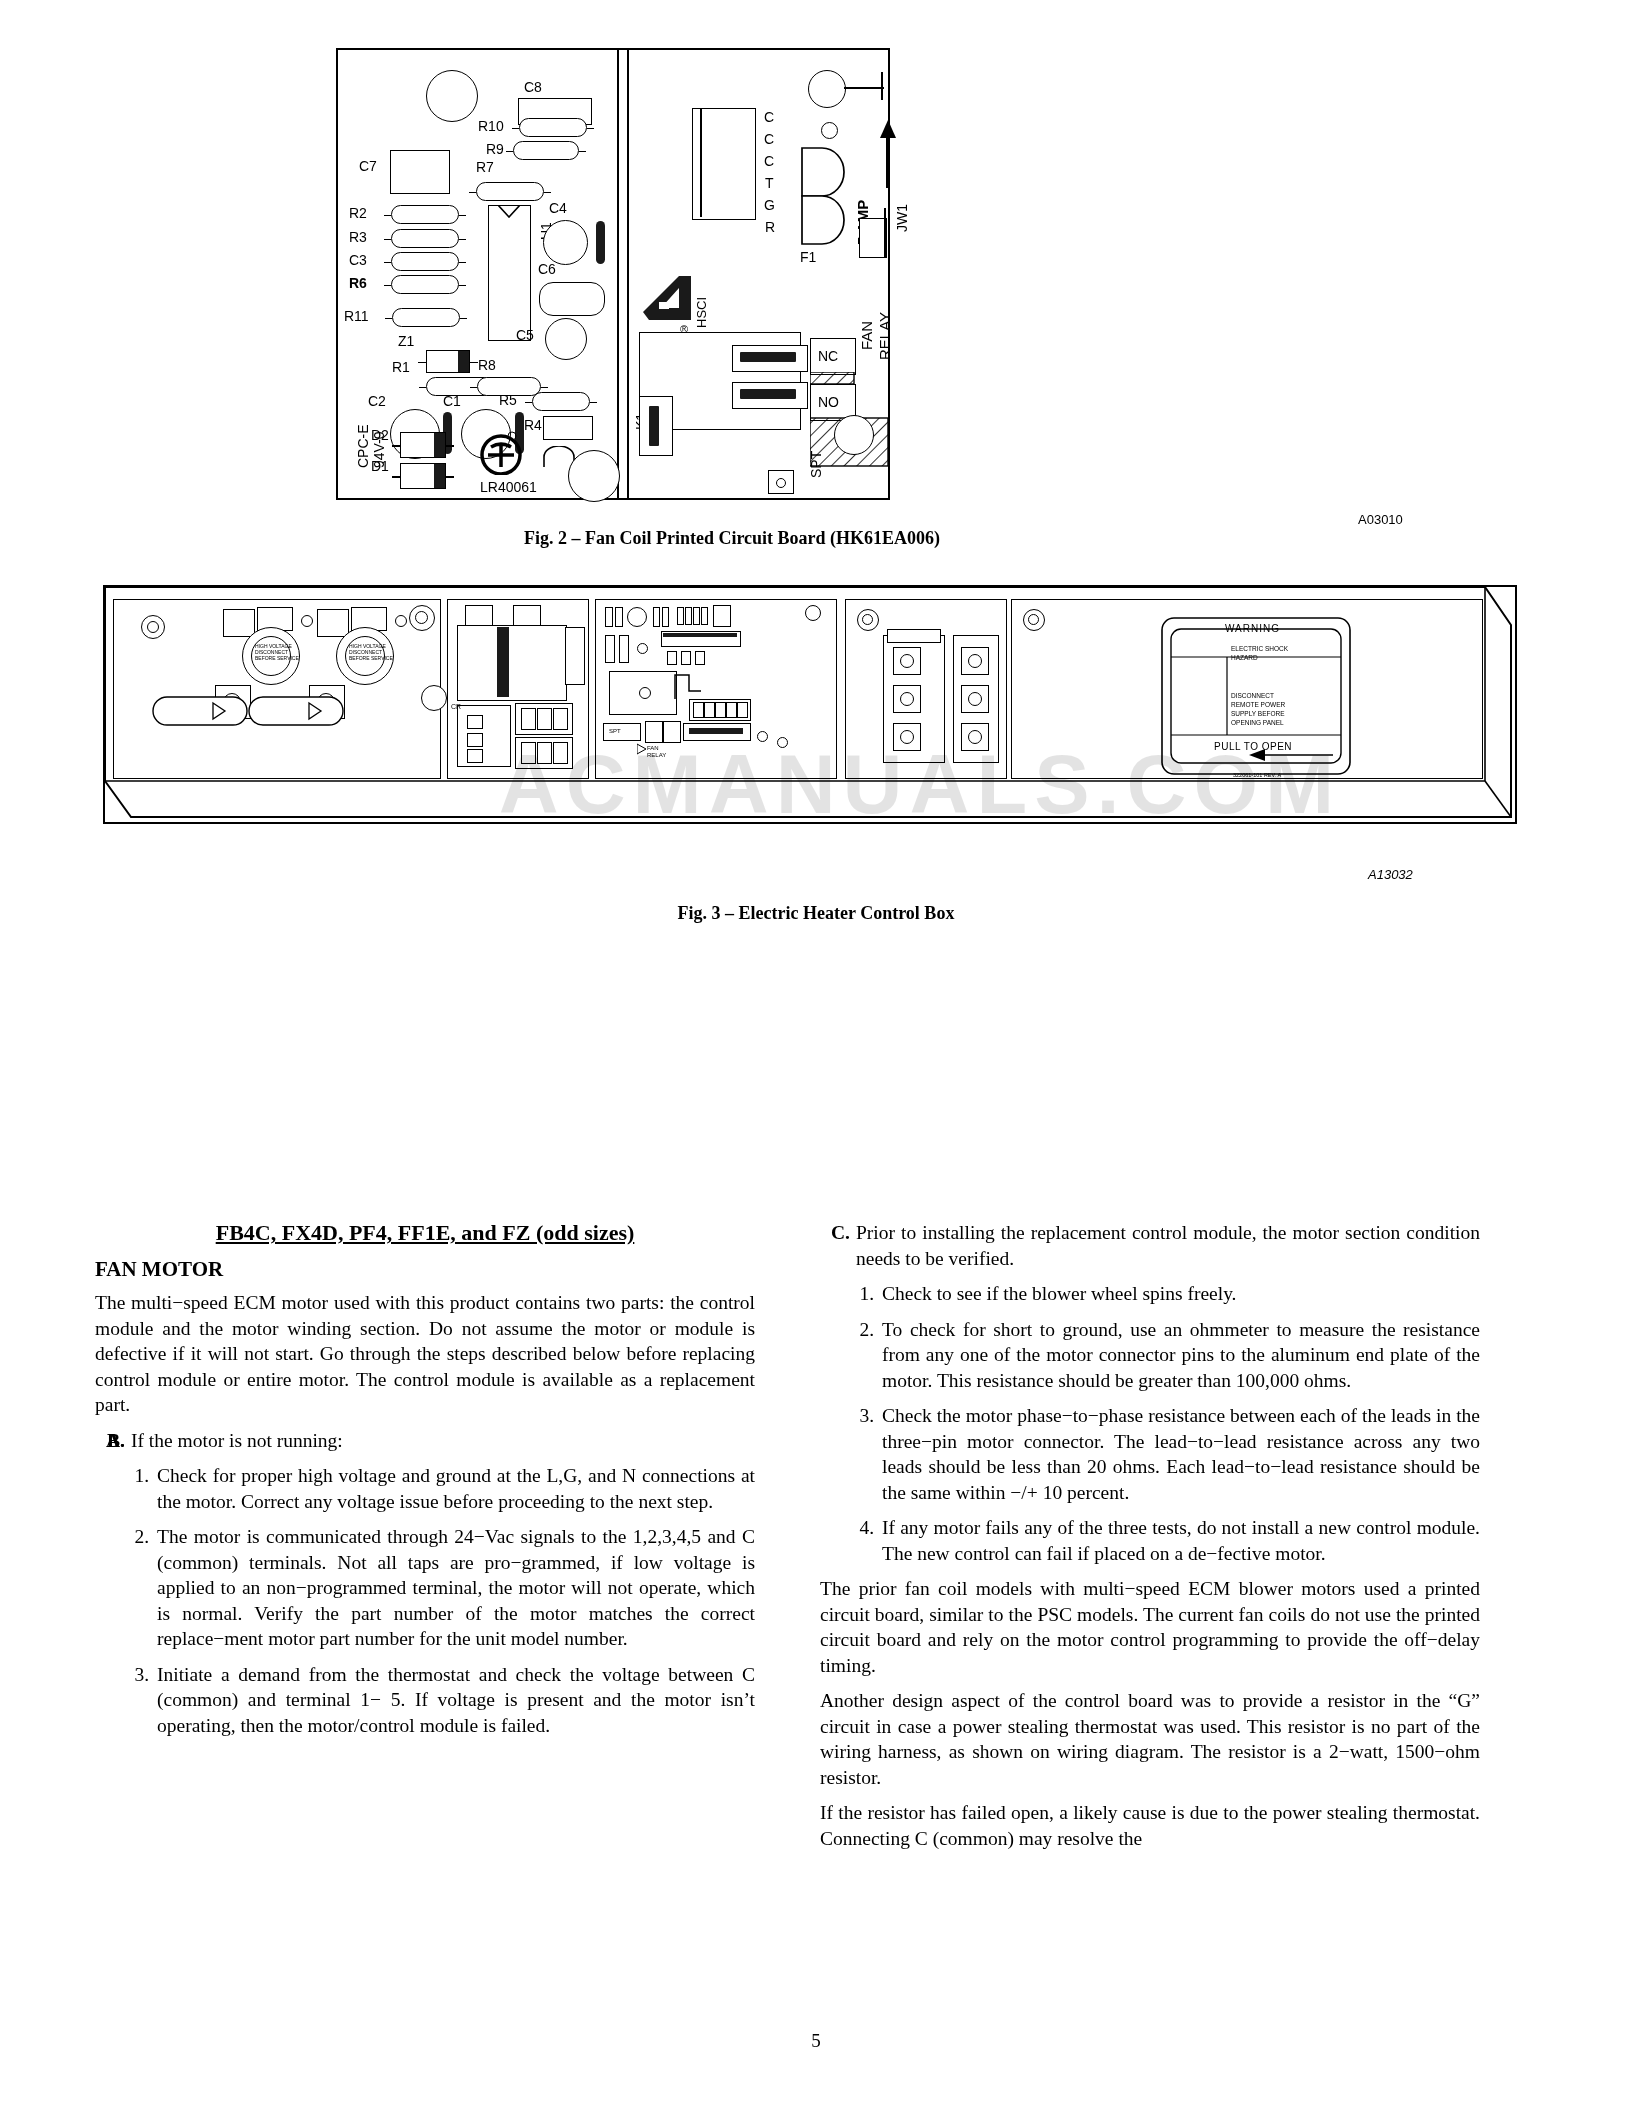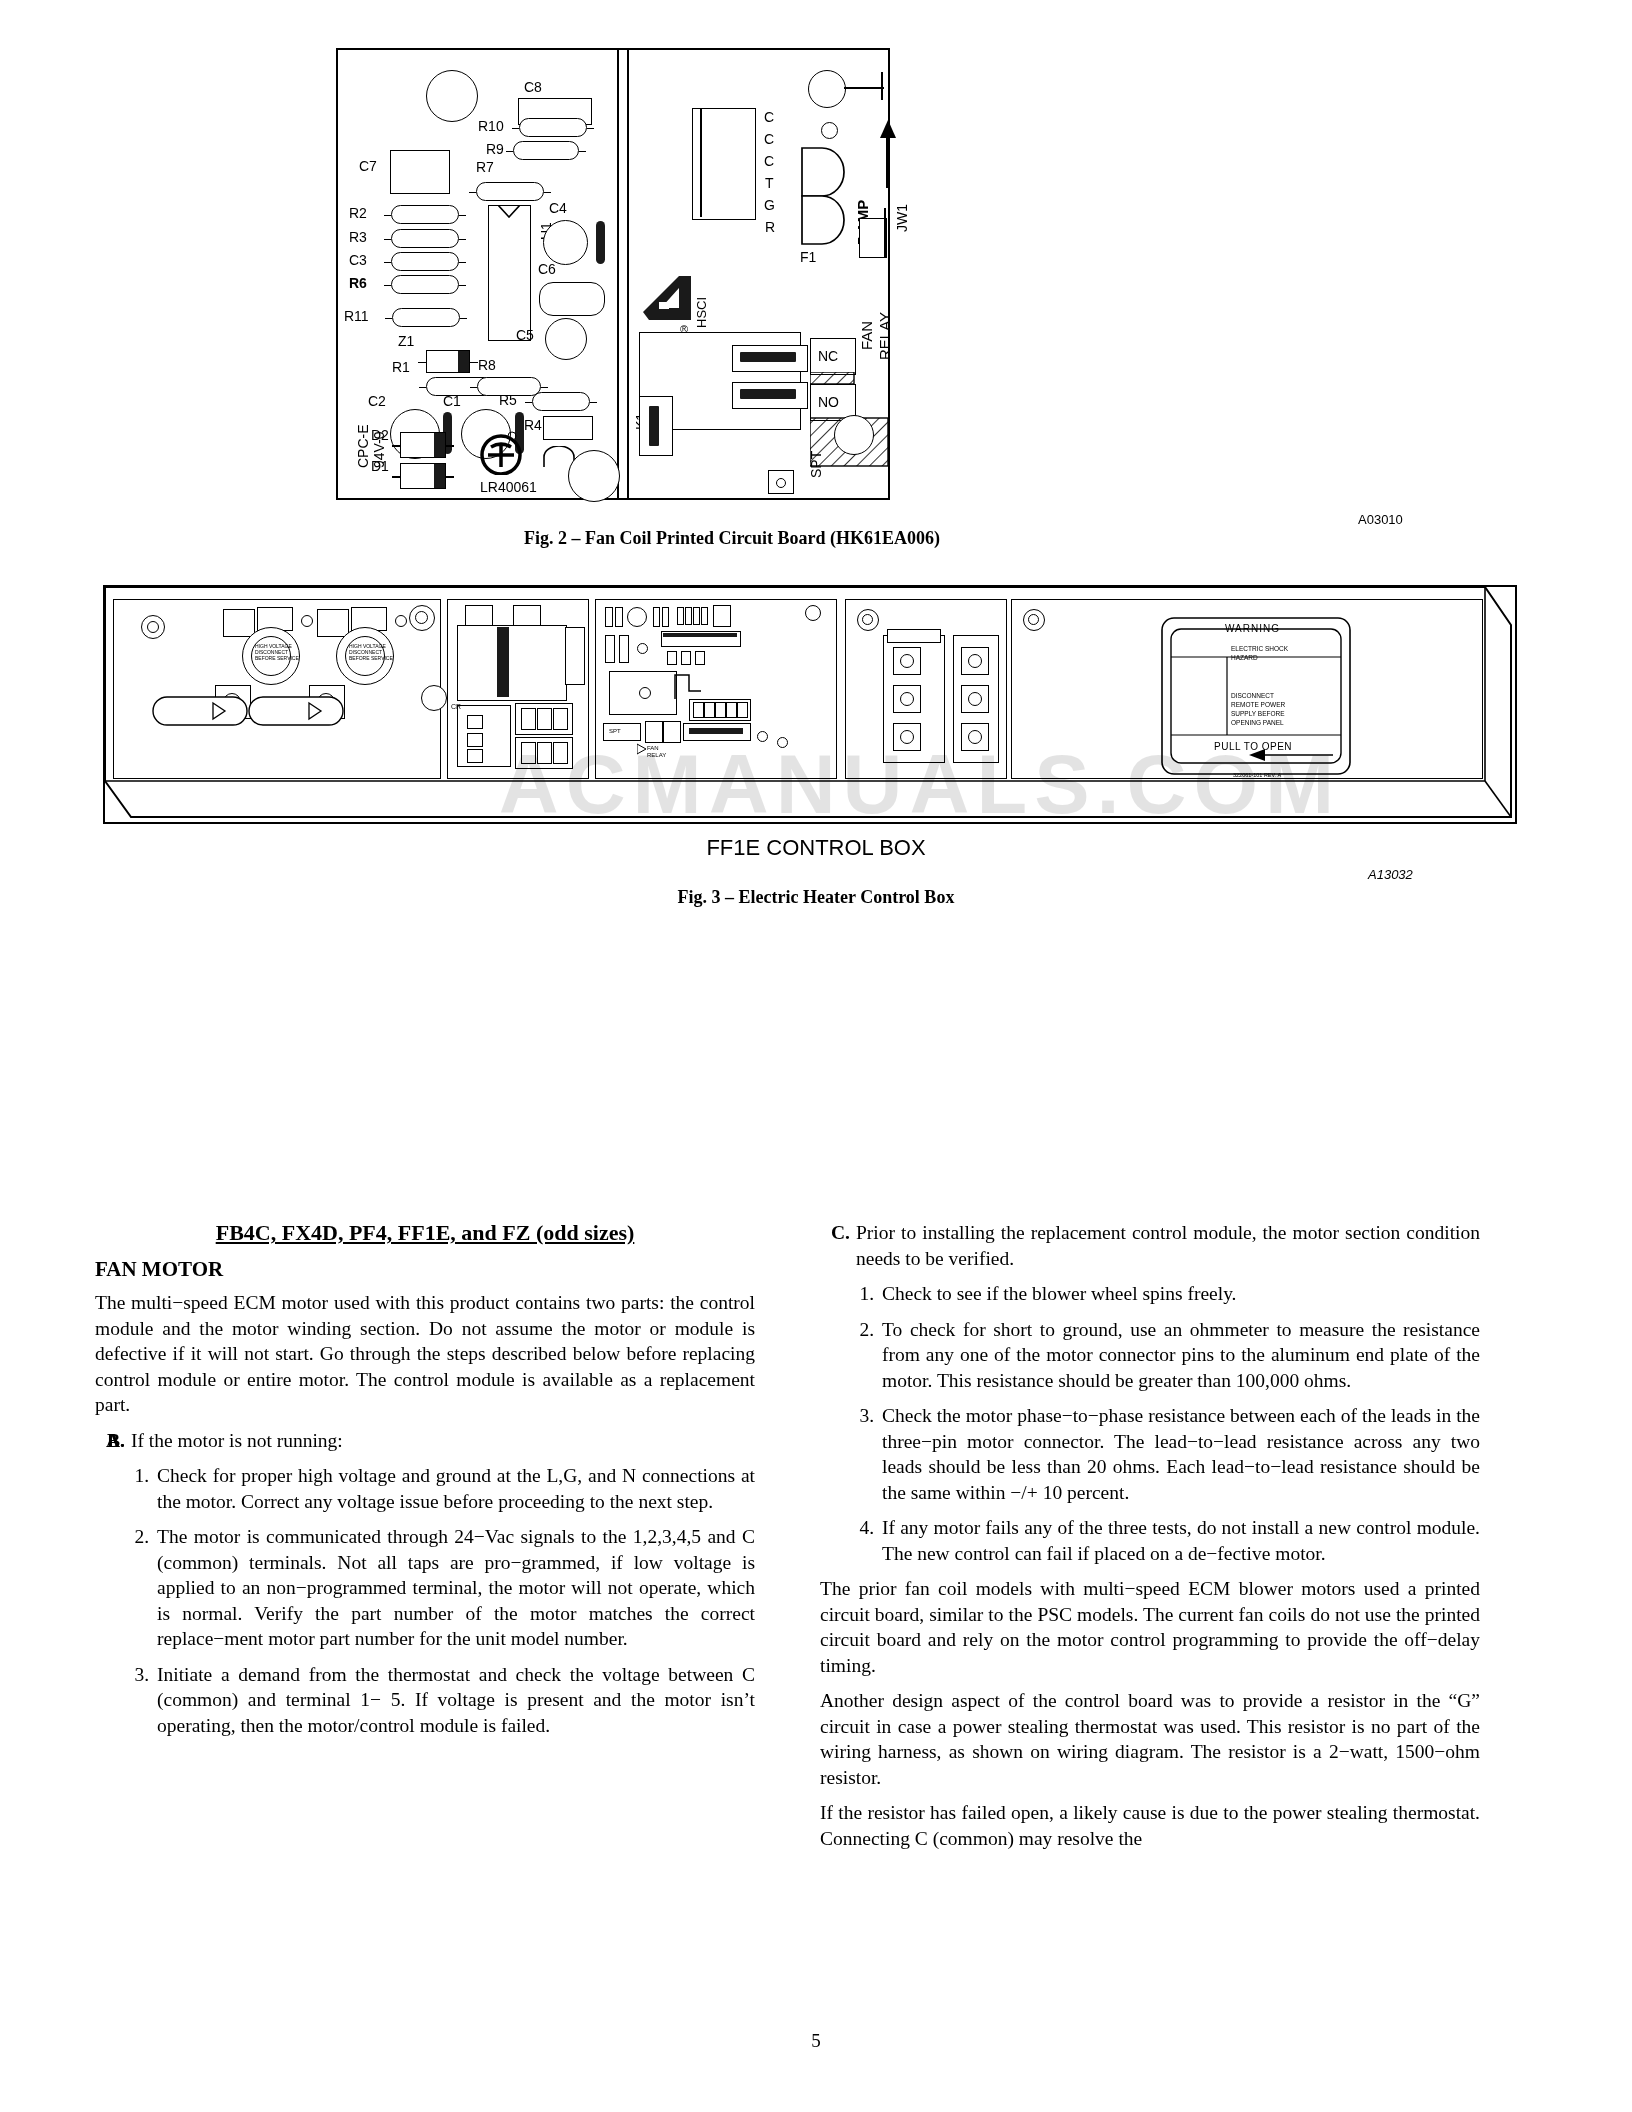"FF1E CONTROL BOX" div.ffcap { html: <div>FF1E CONTROL BOX</div> -> none }
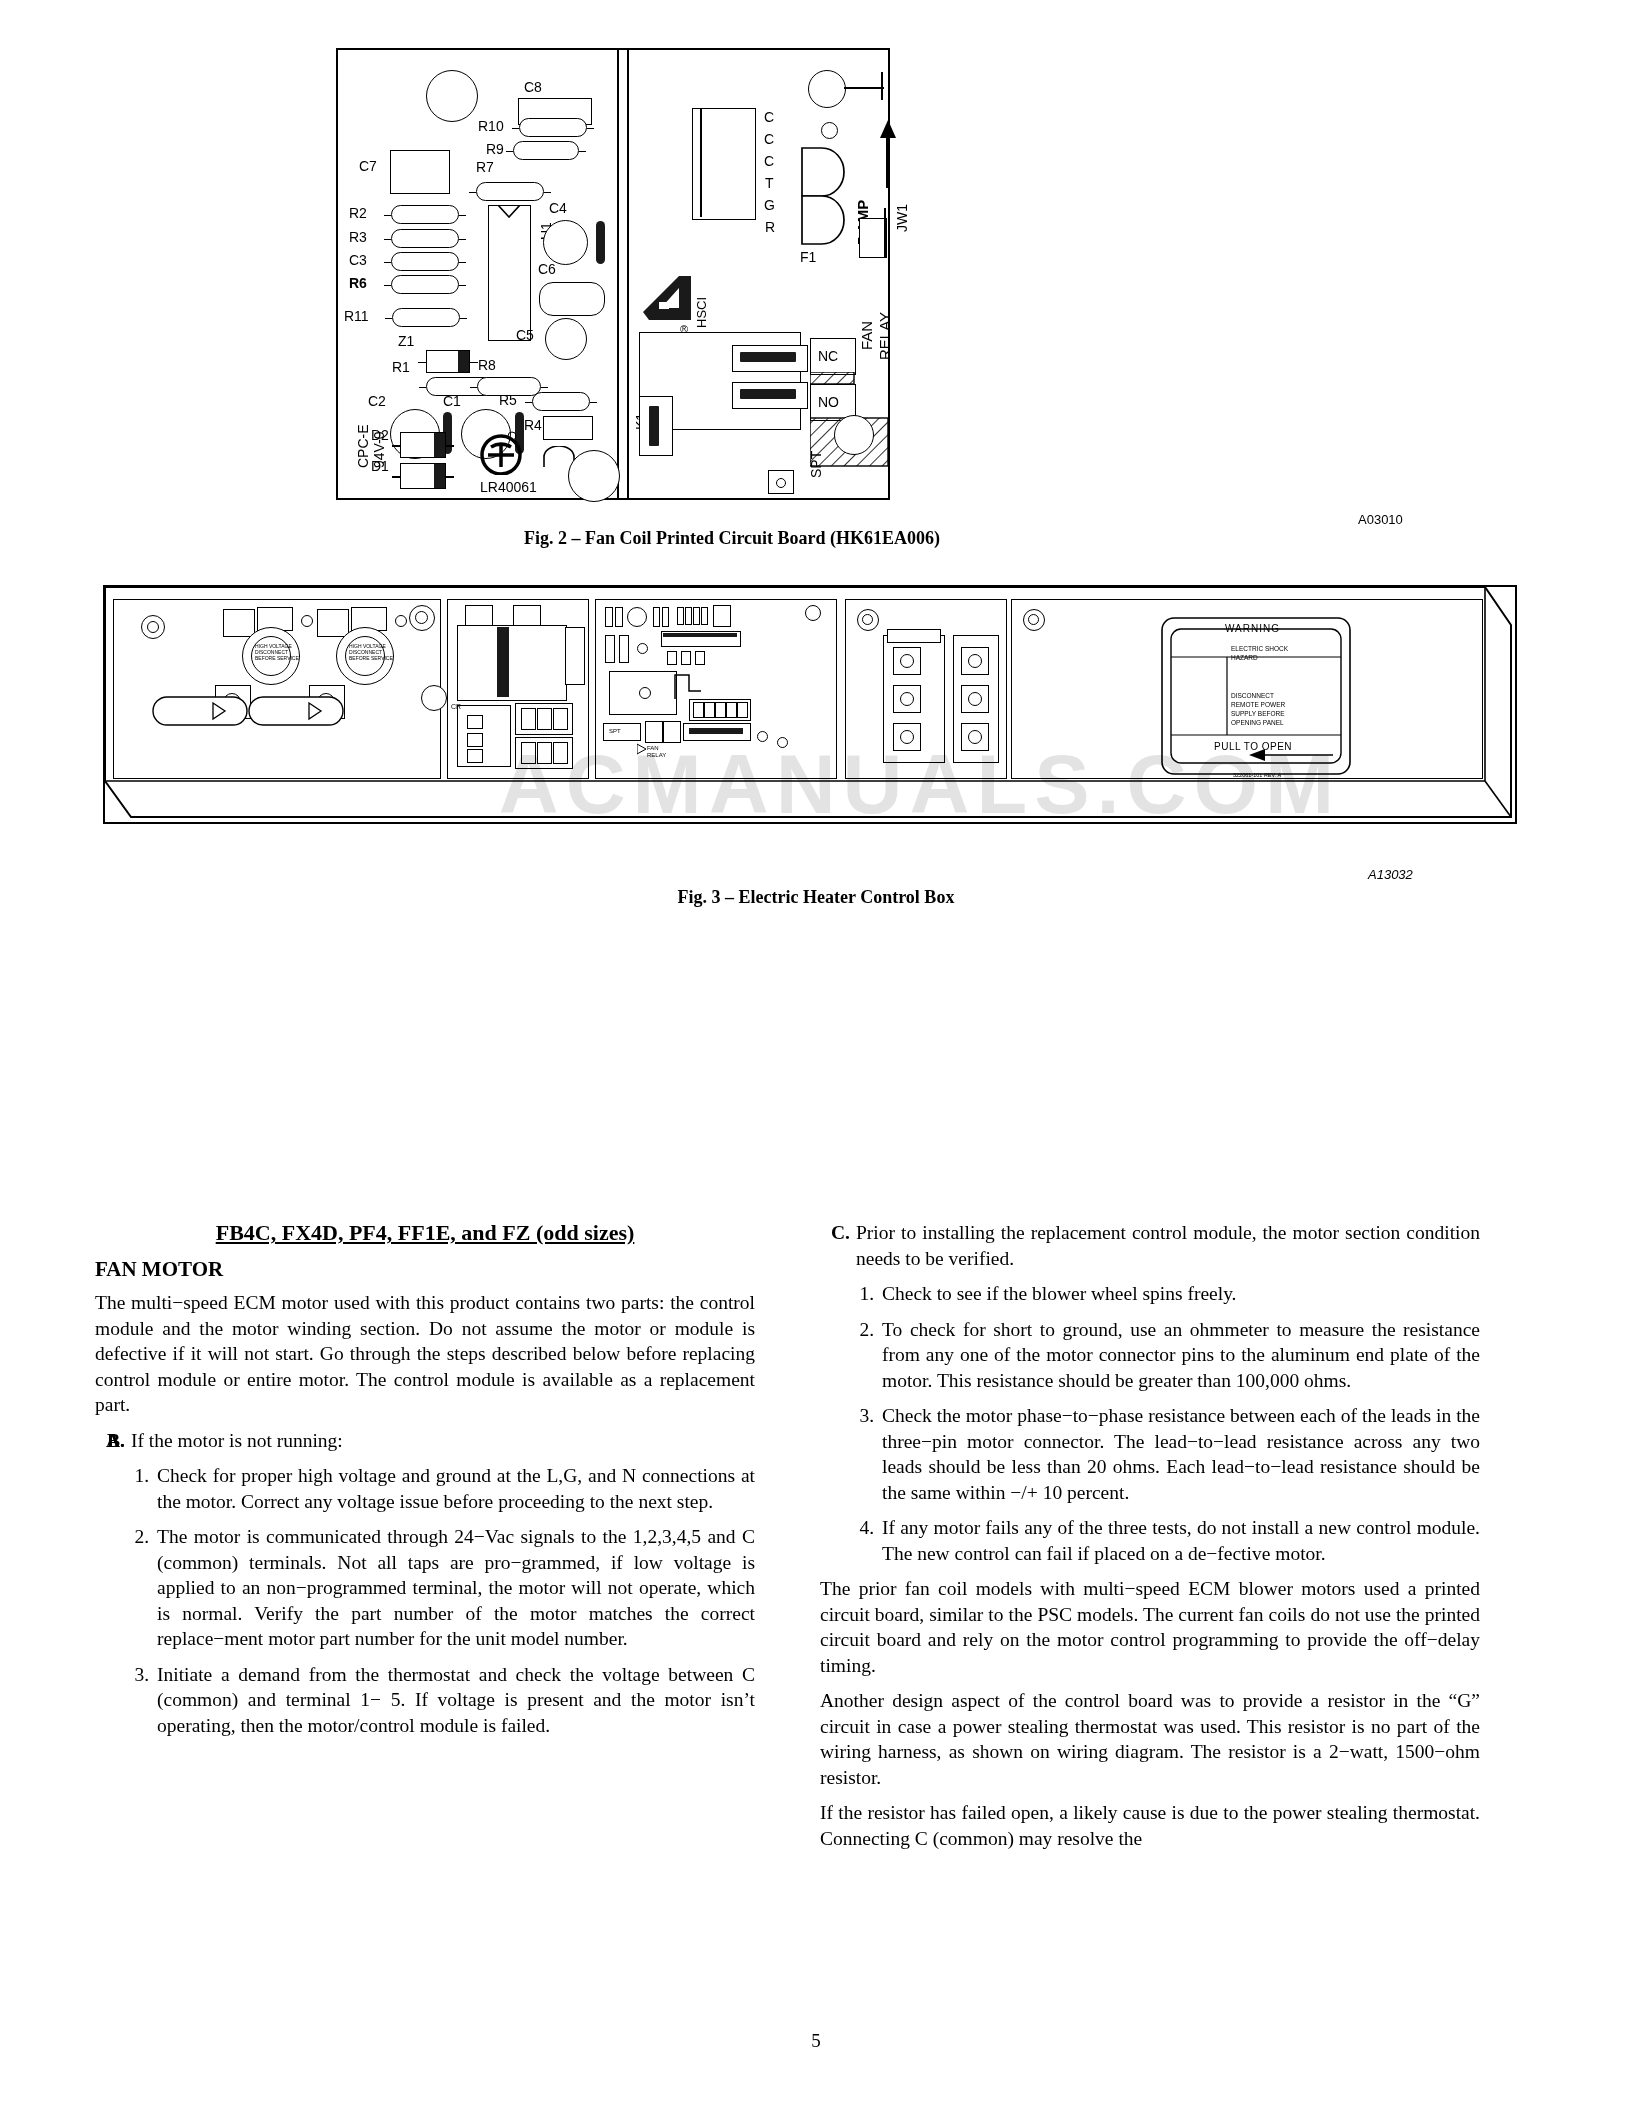"Fig. 3 – Electric Heater" div.figcap { top: 312px -> 328px }
